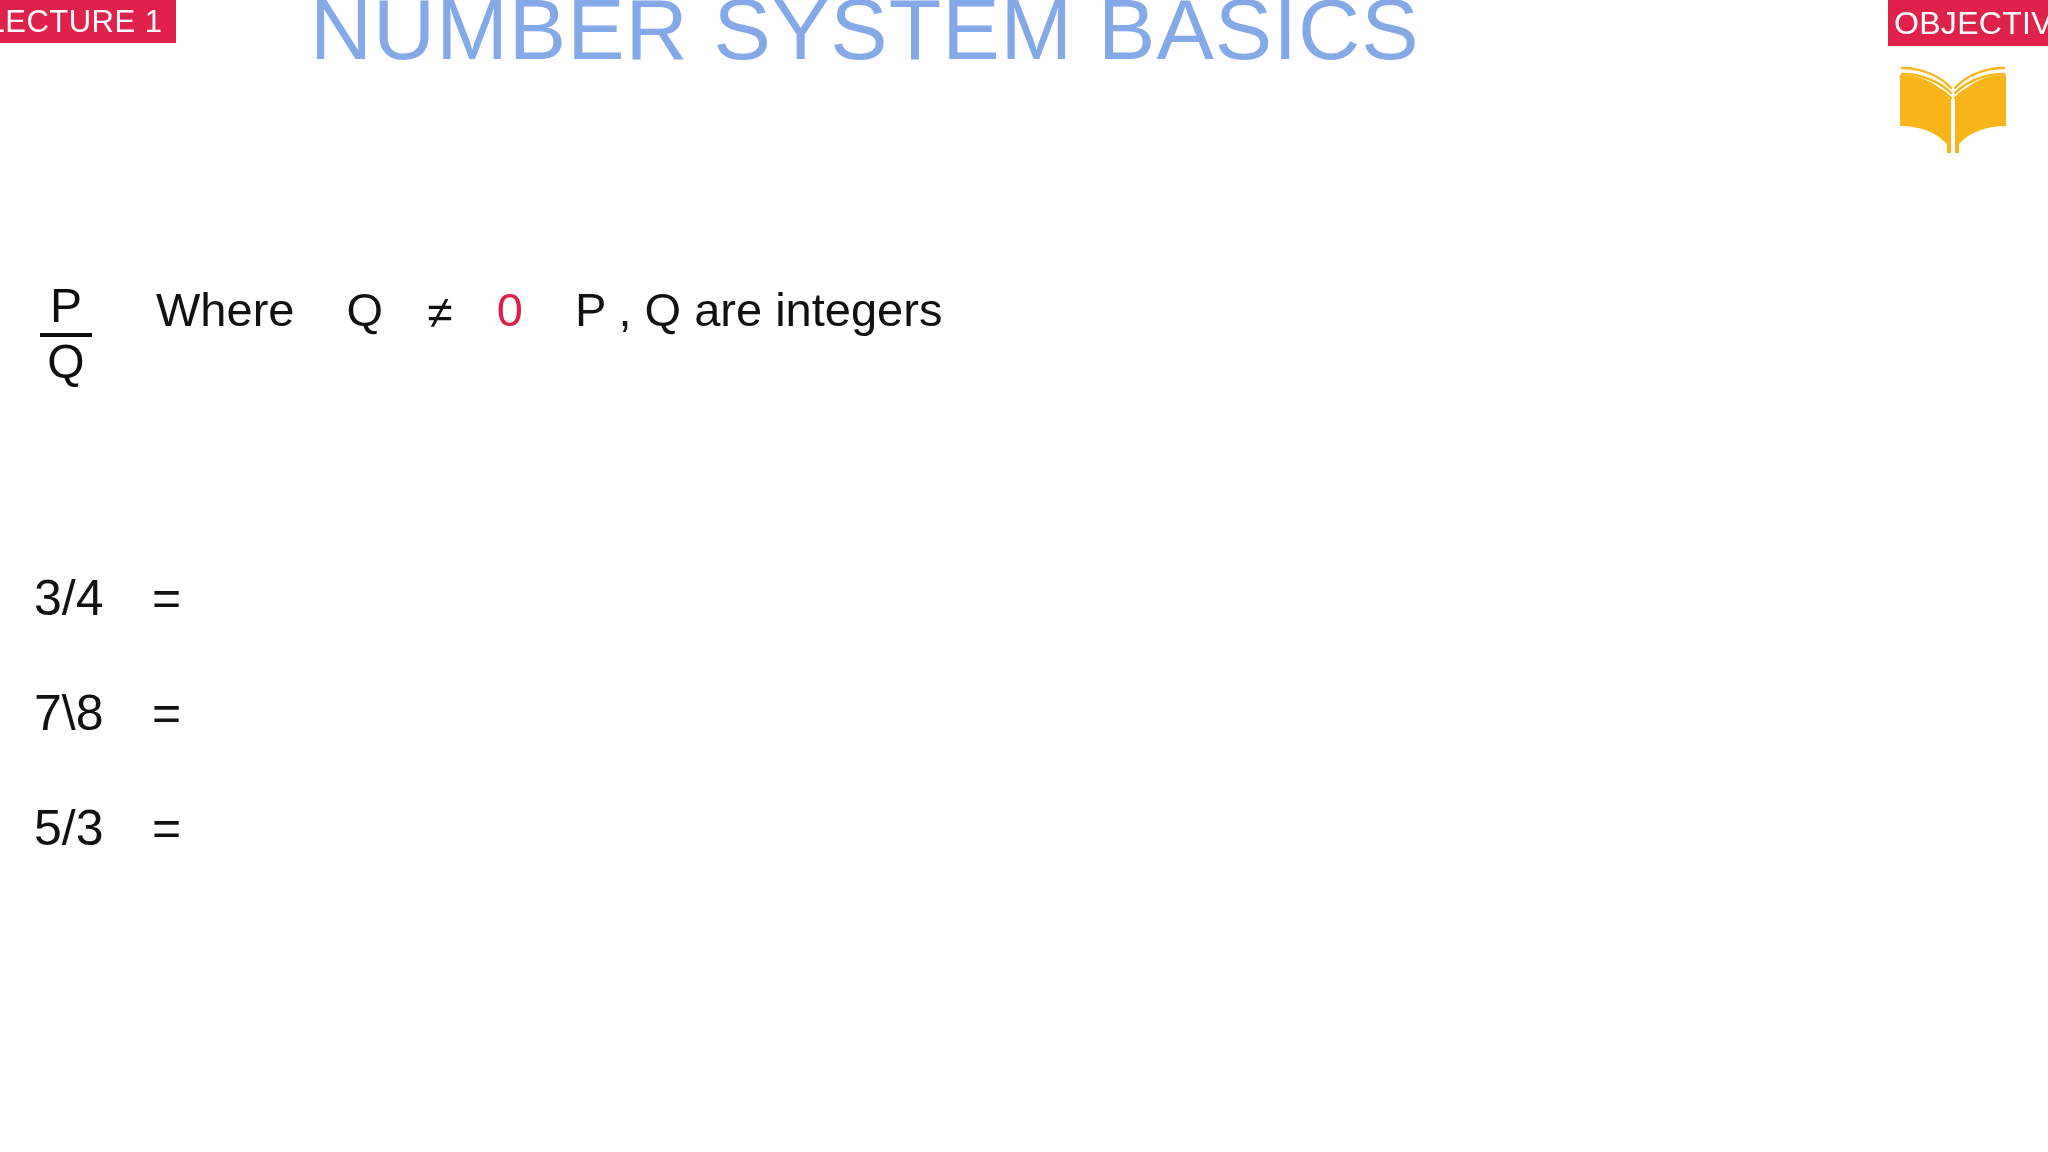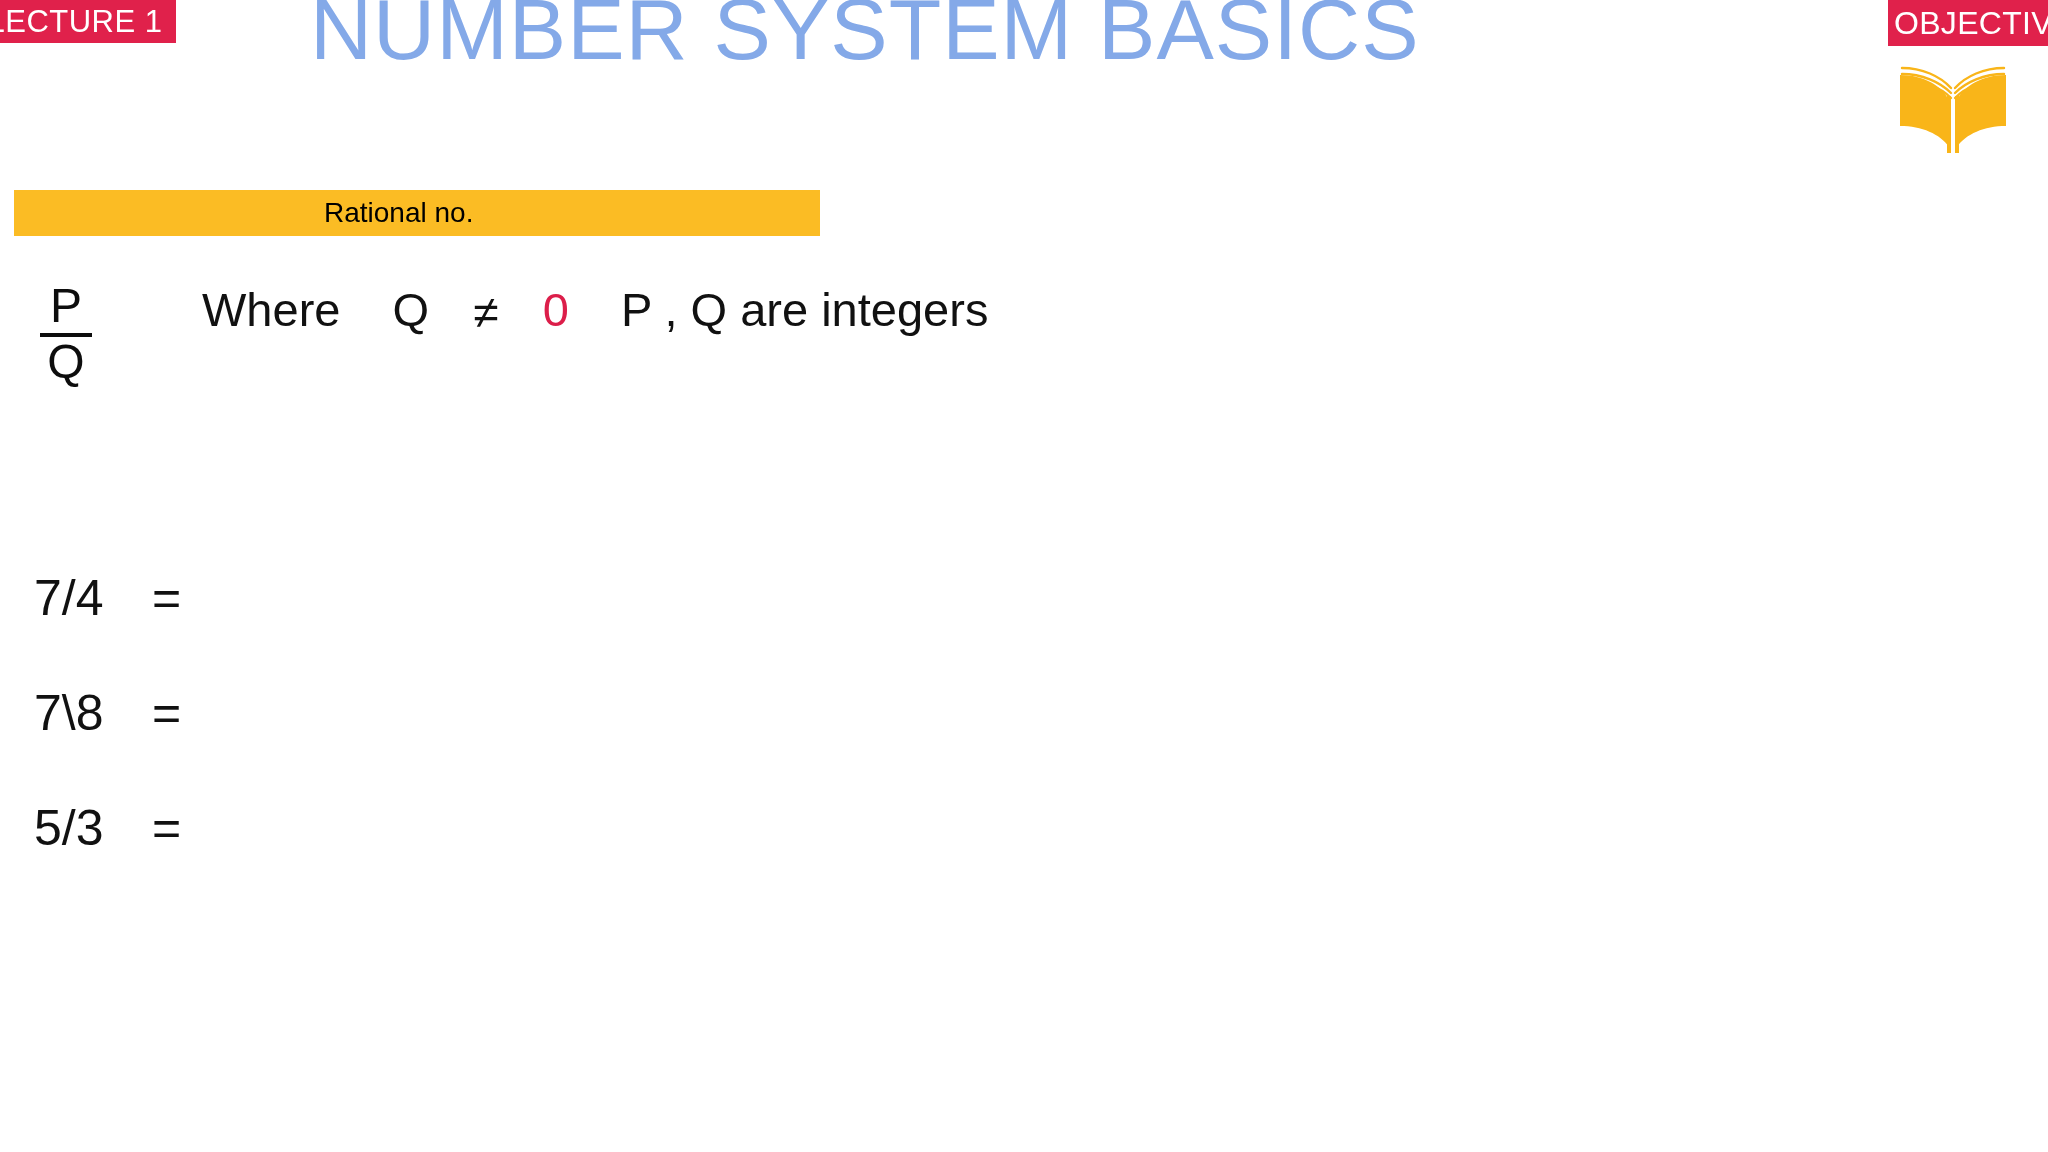"Rational no." div.section-bar { html: <div> <span>Rational no.</span> </div> -> none }
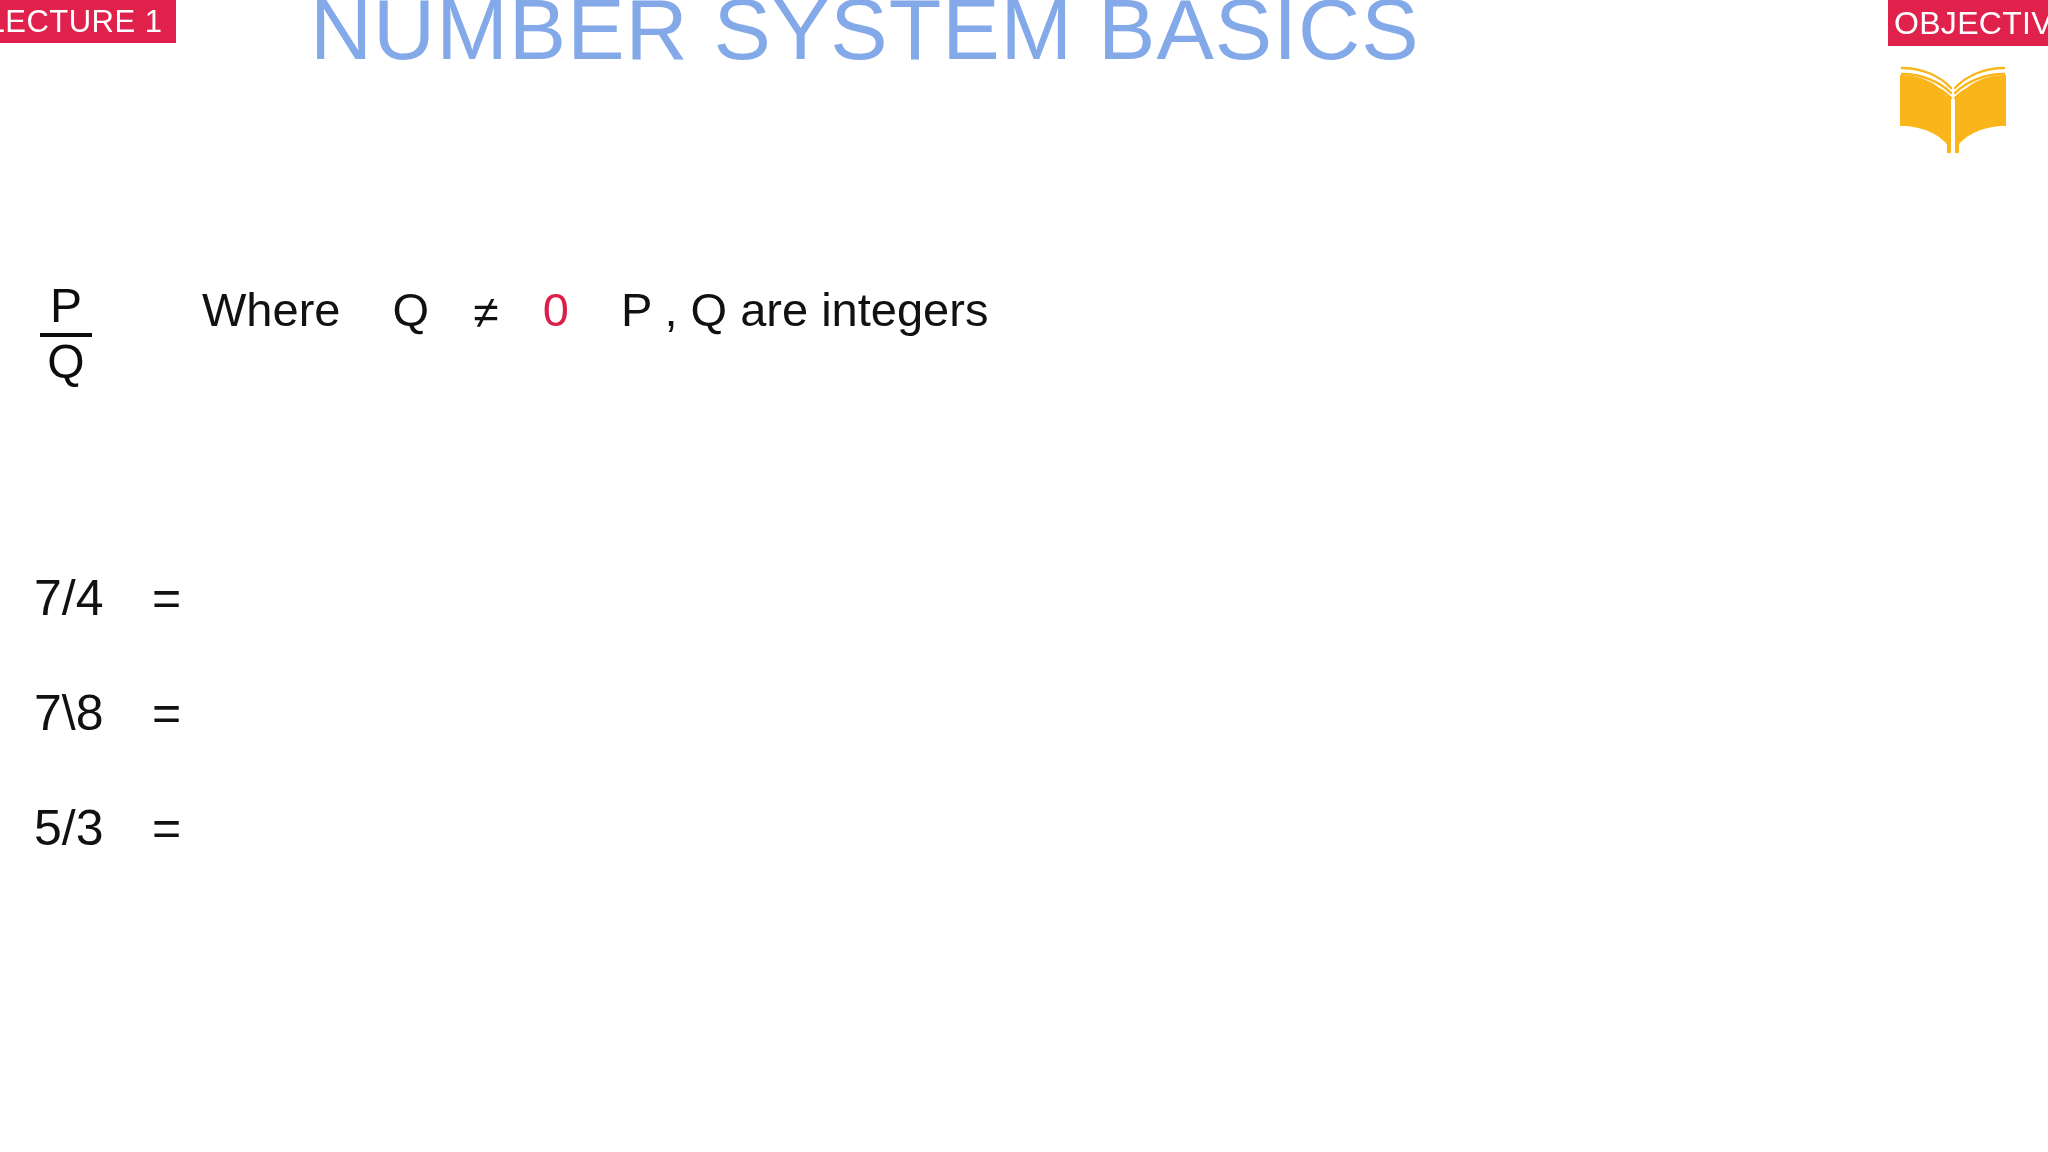"Where Q ≠ 0 P" .definition-text { margin-left: 104px -> 58px }
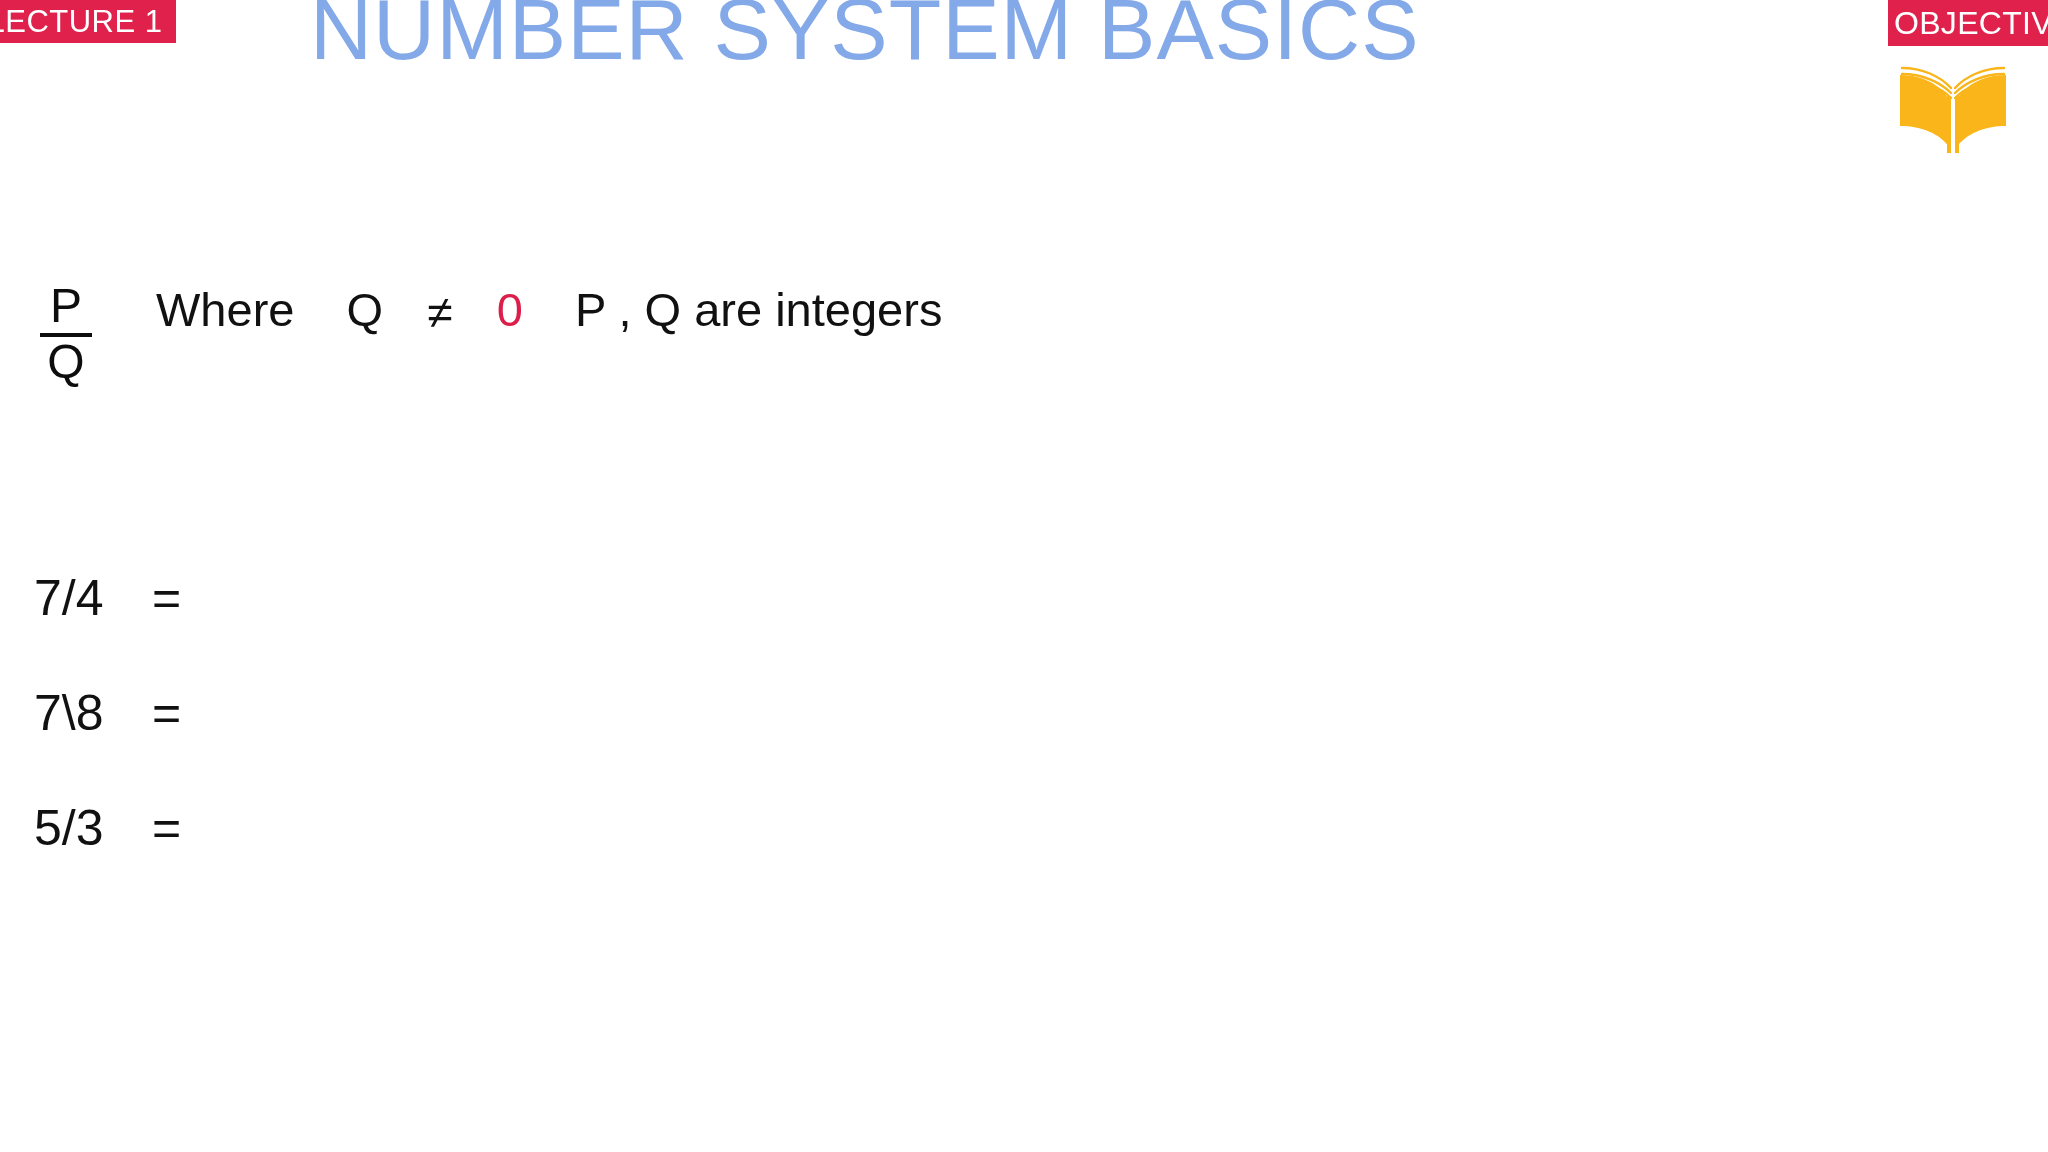"7/4" span.expr { text: 7/4 -> 3/4 }
